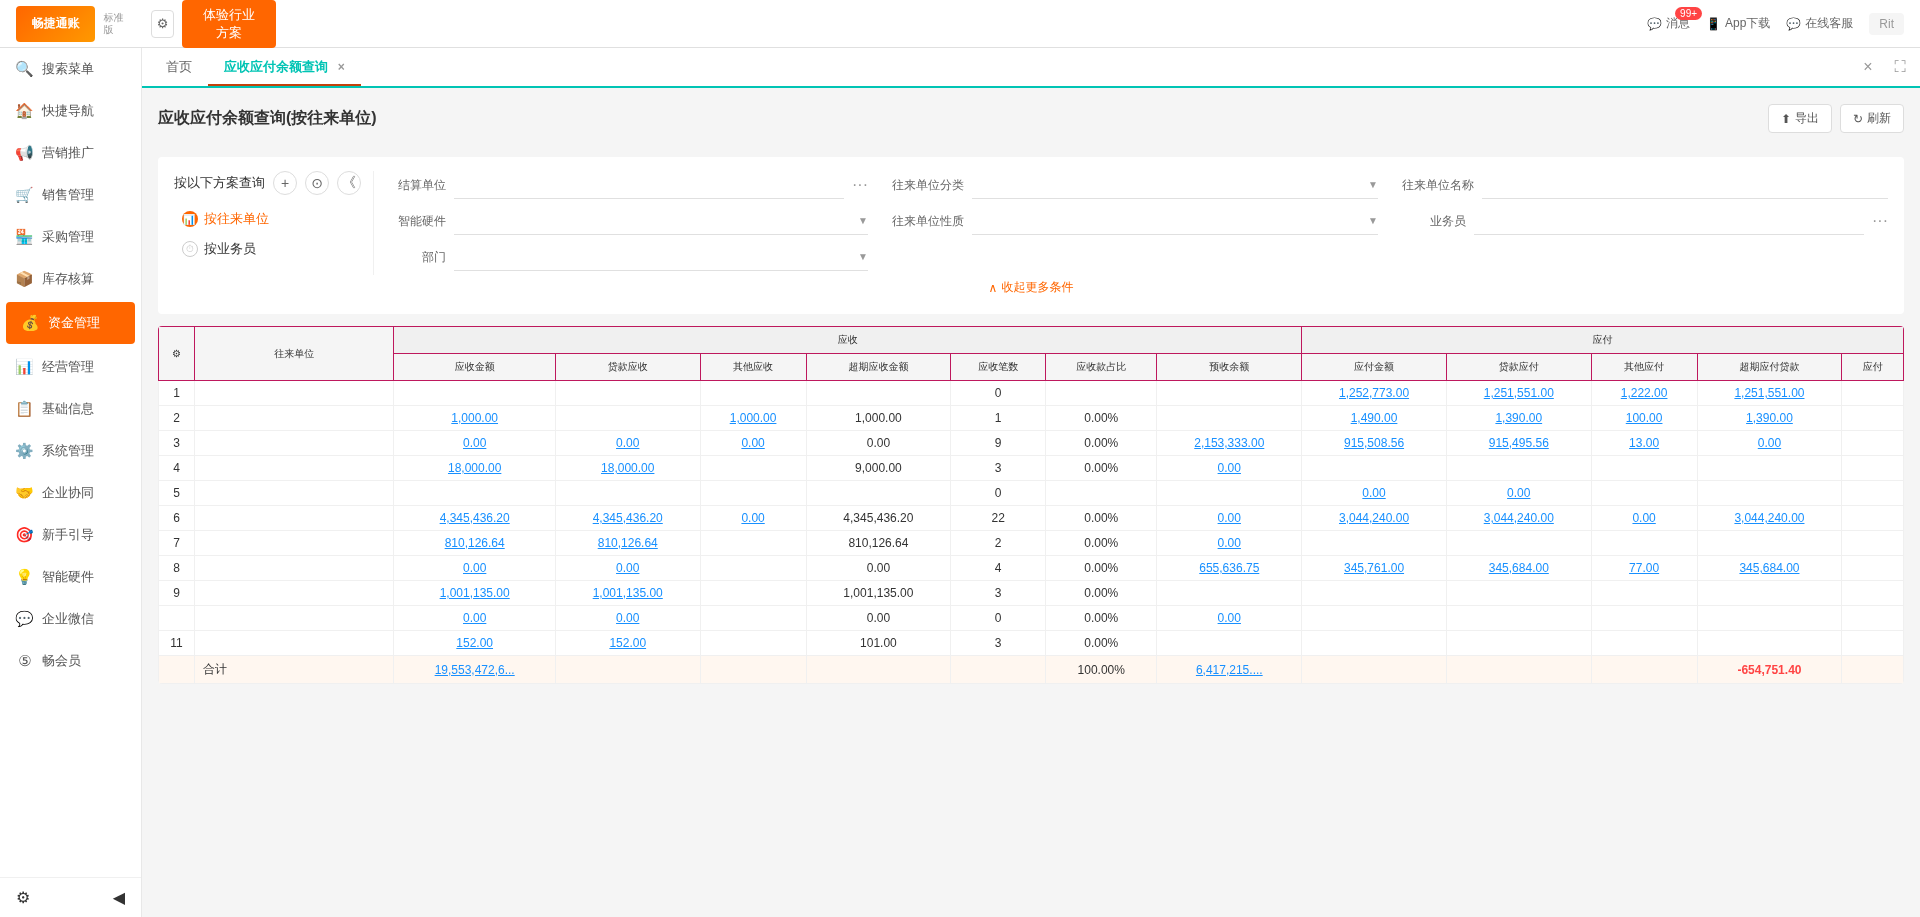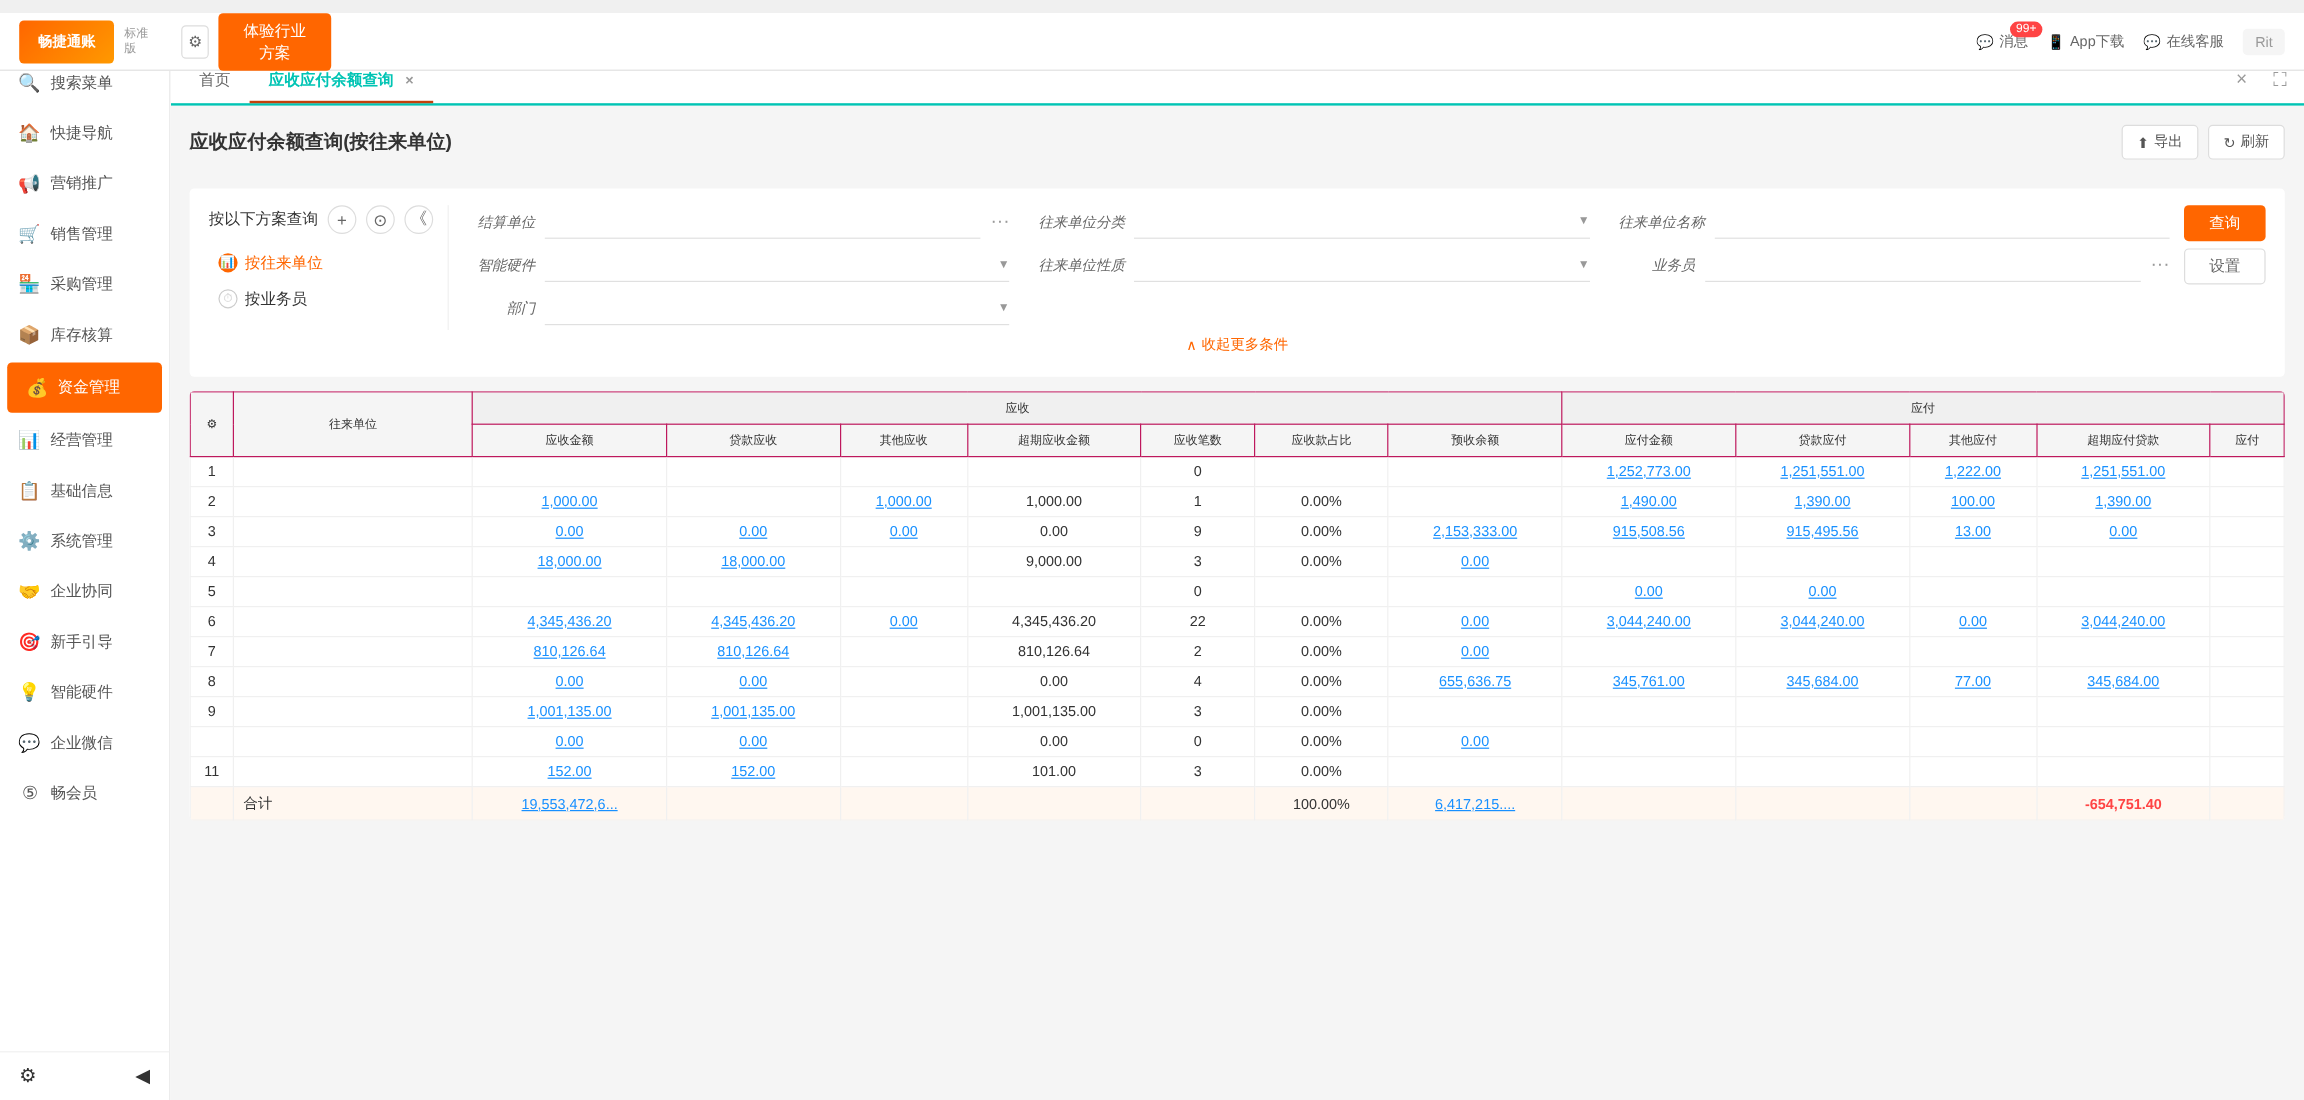"畅捷通账" .top-bar { top: 11px -> 0 }
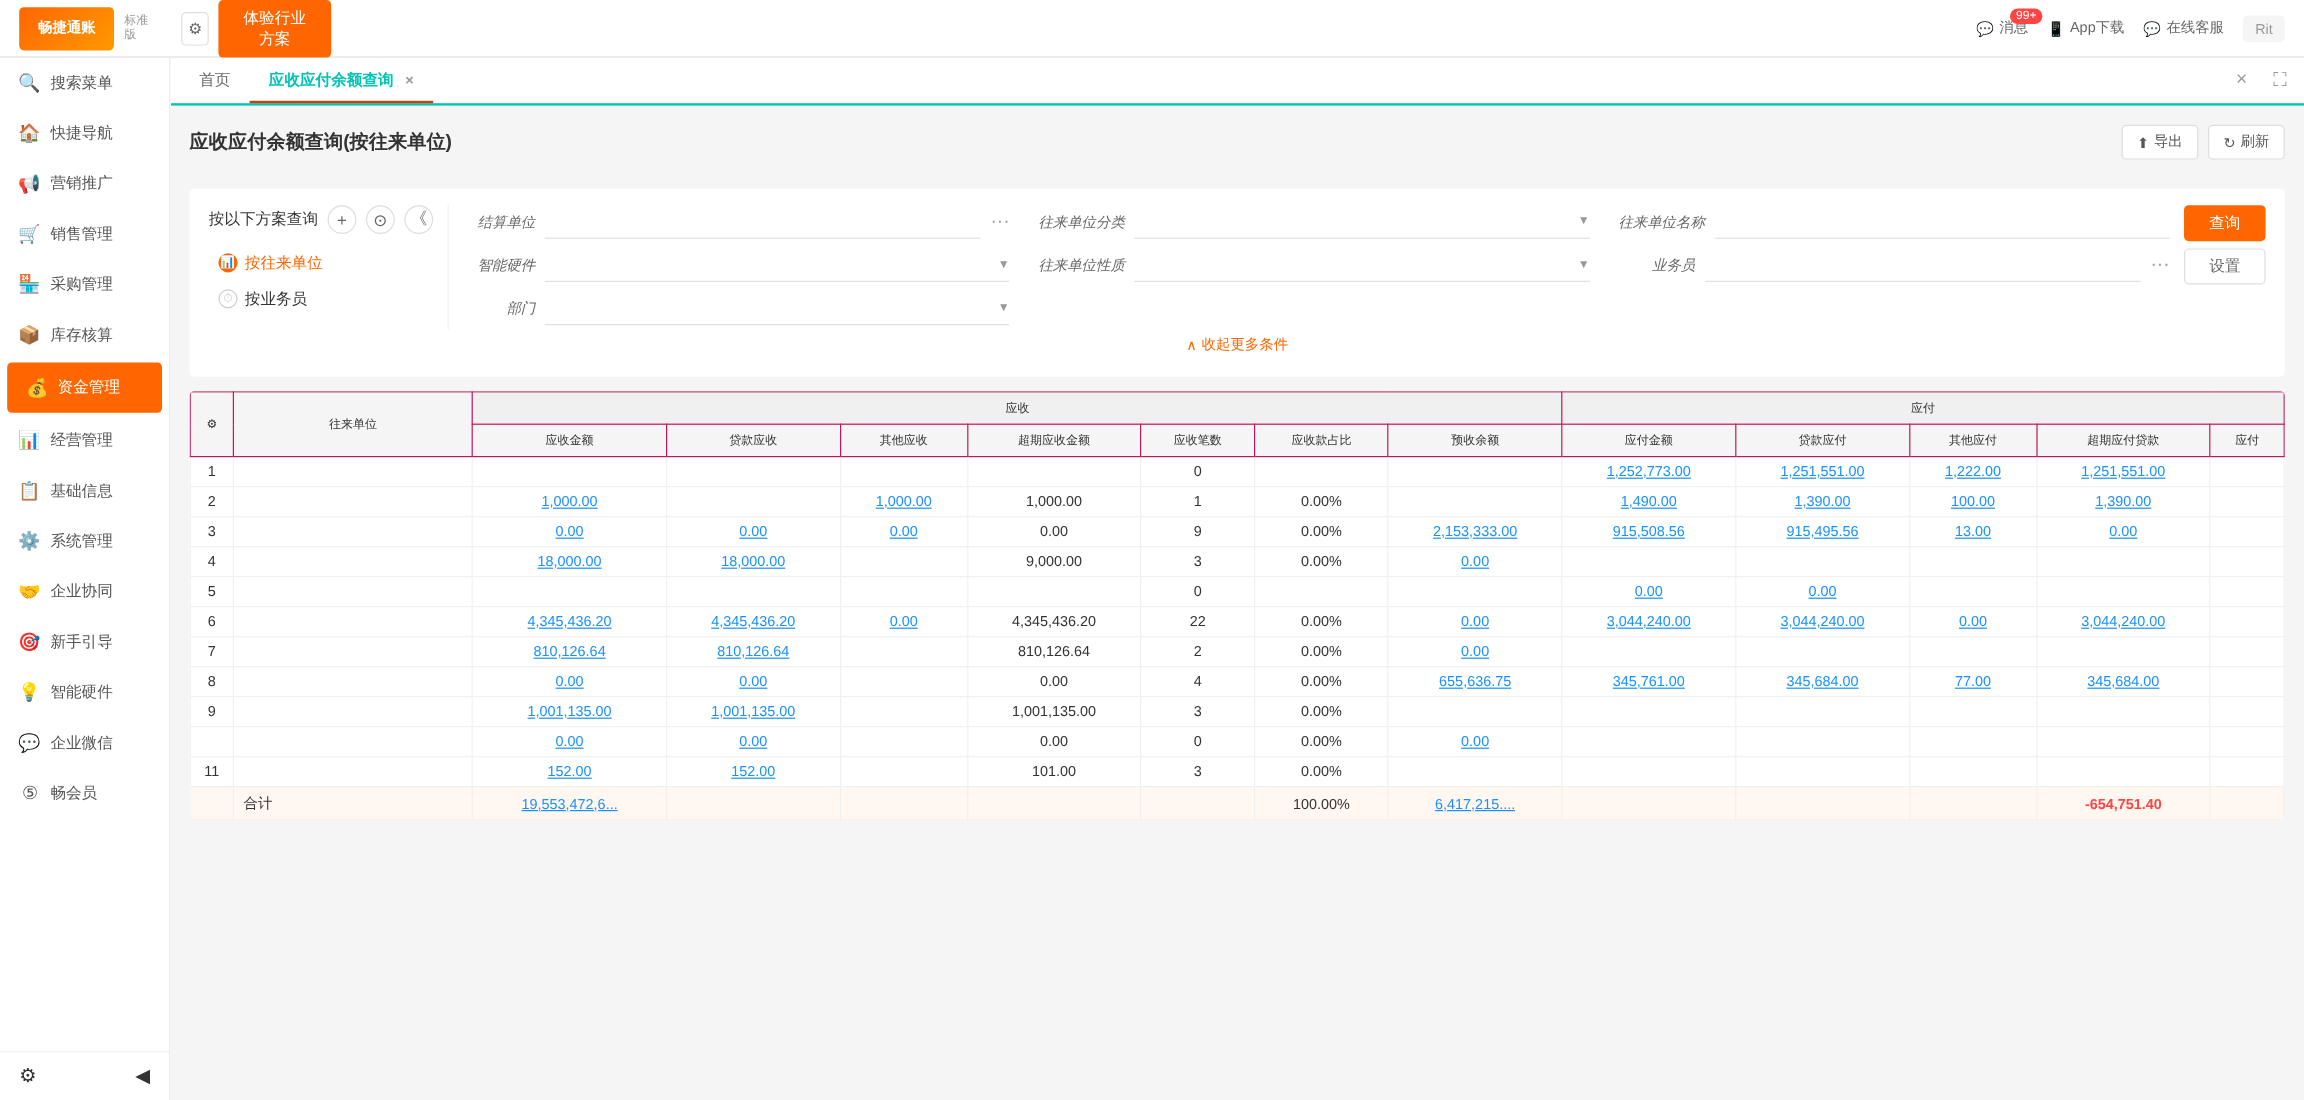"结算单位" .filter-field-label { font-style: italic -> none }
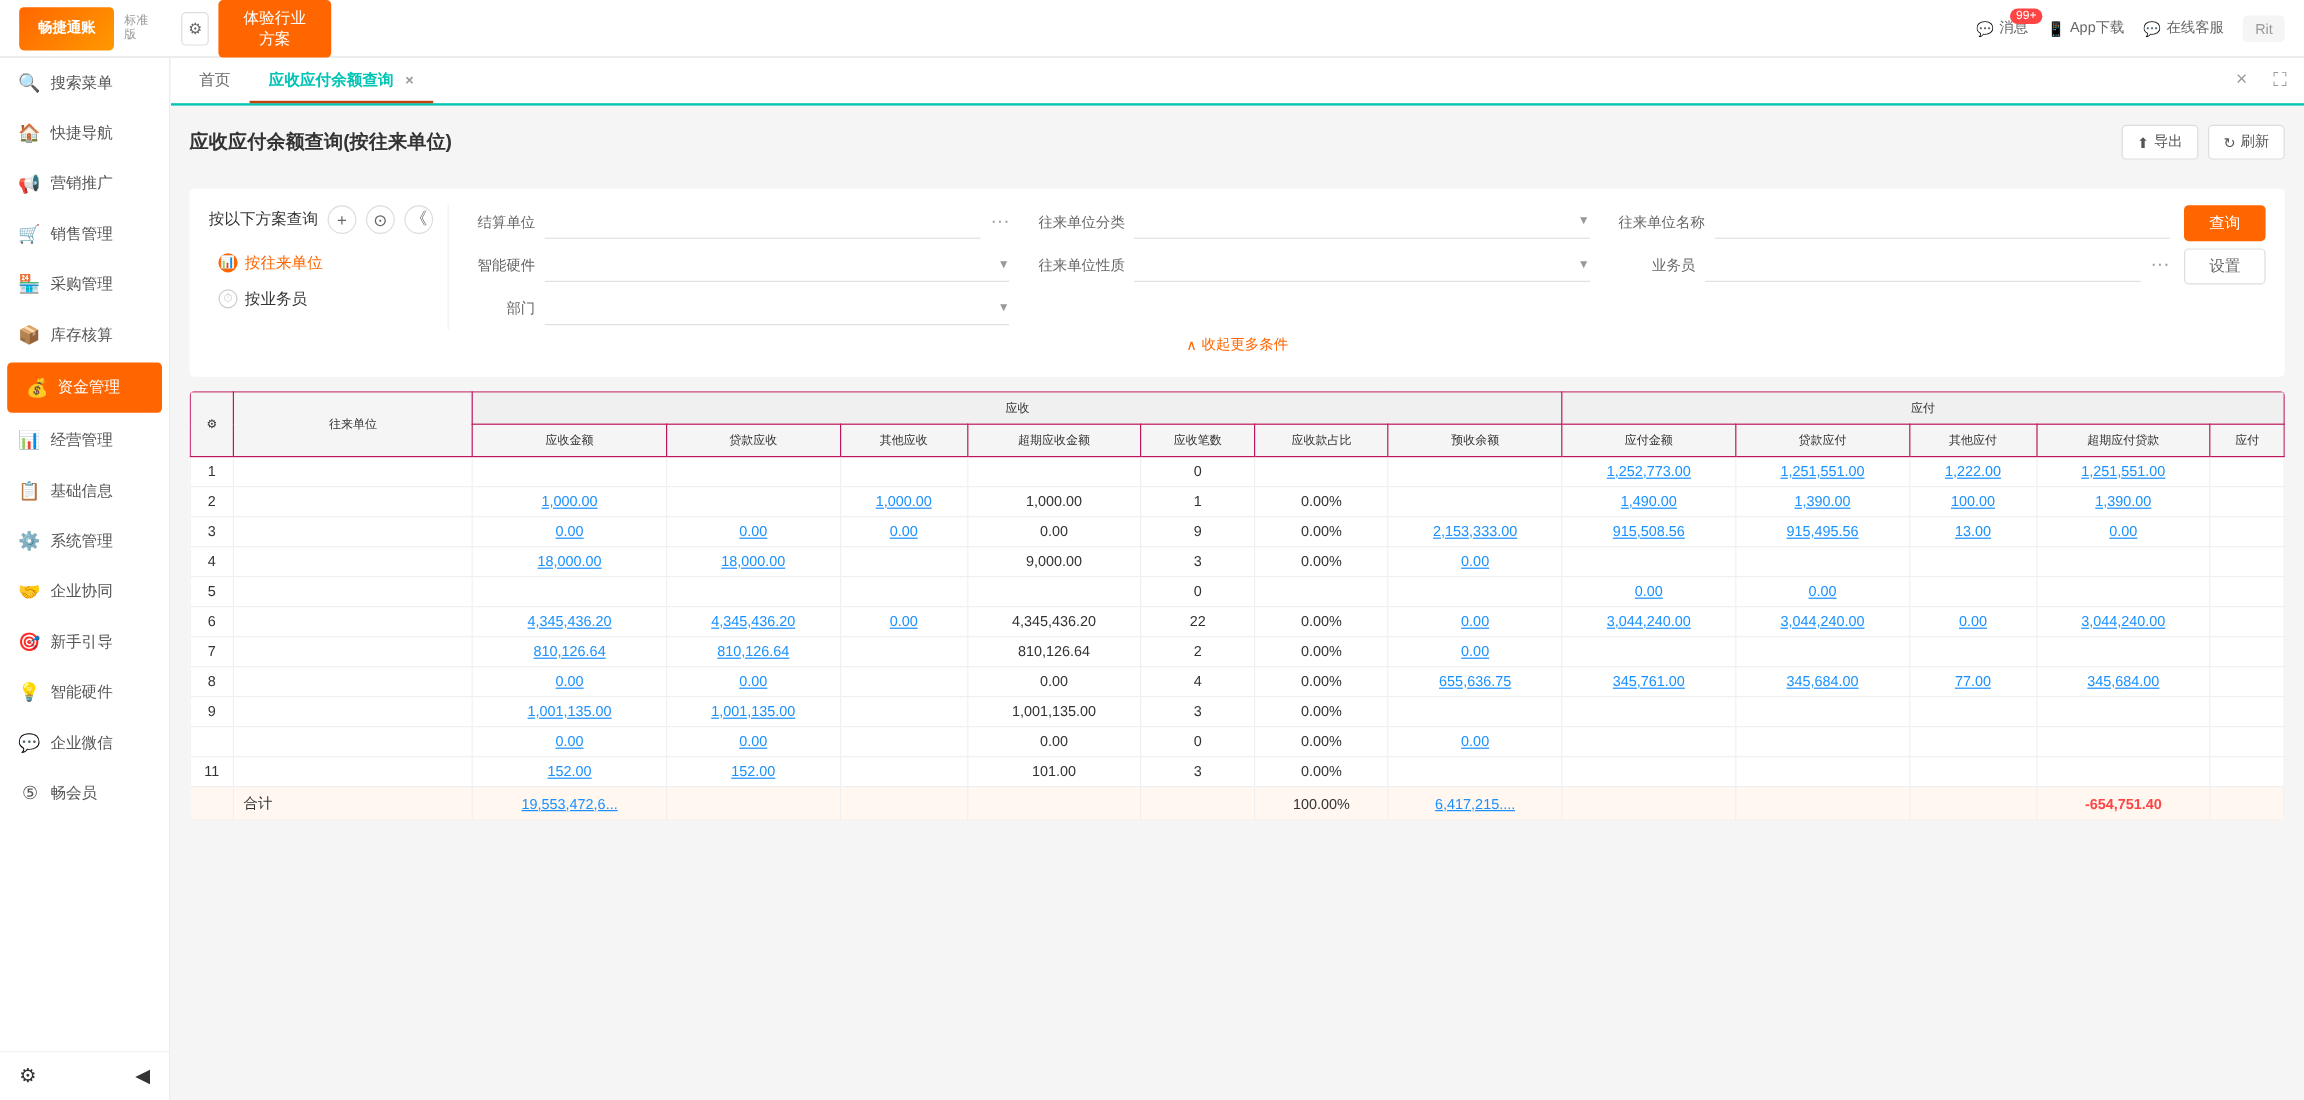"查询" div { html: <div> <button>查询</button> <button>设置</button> </div> -> none }
